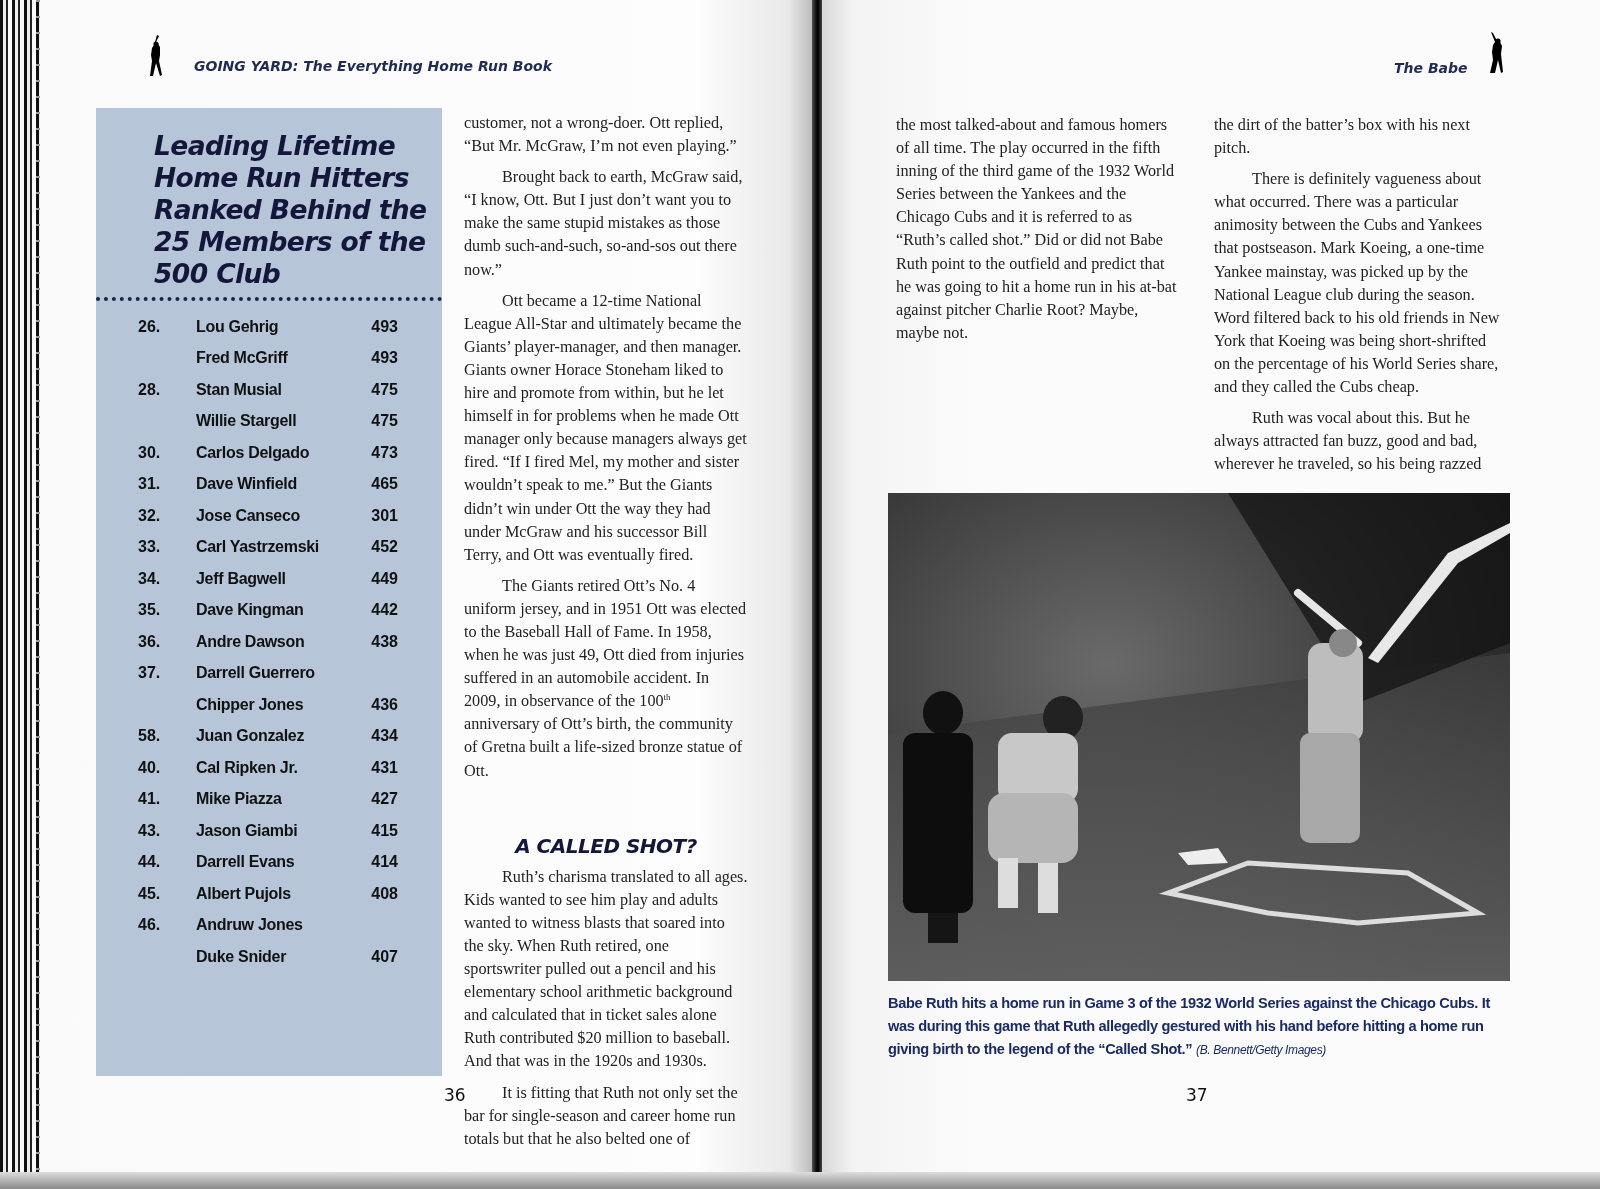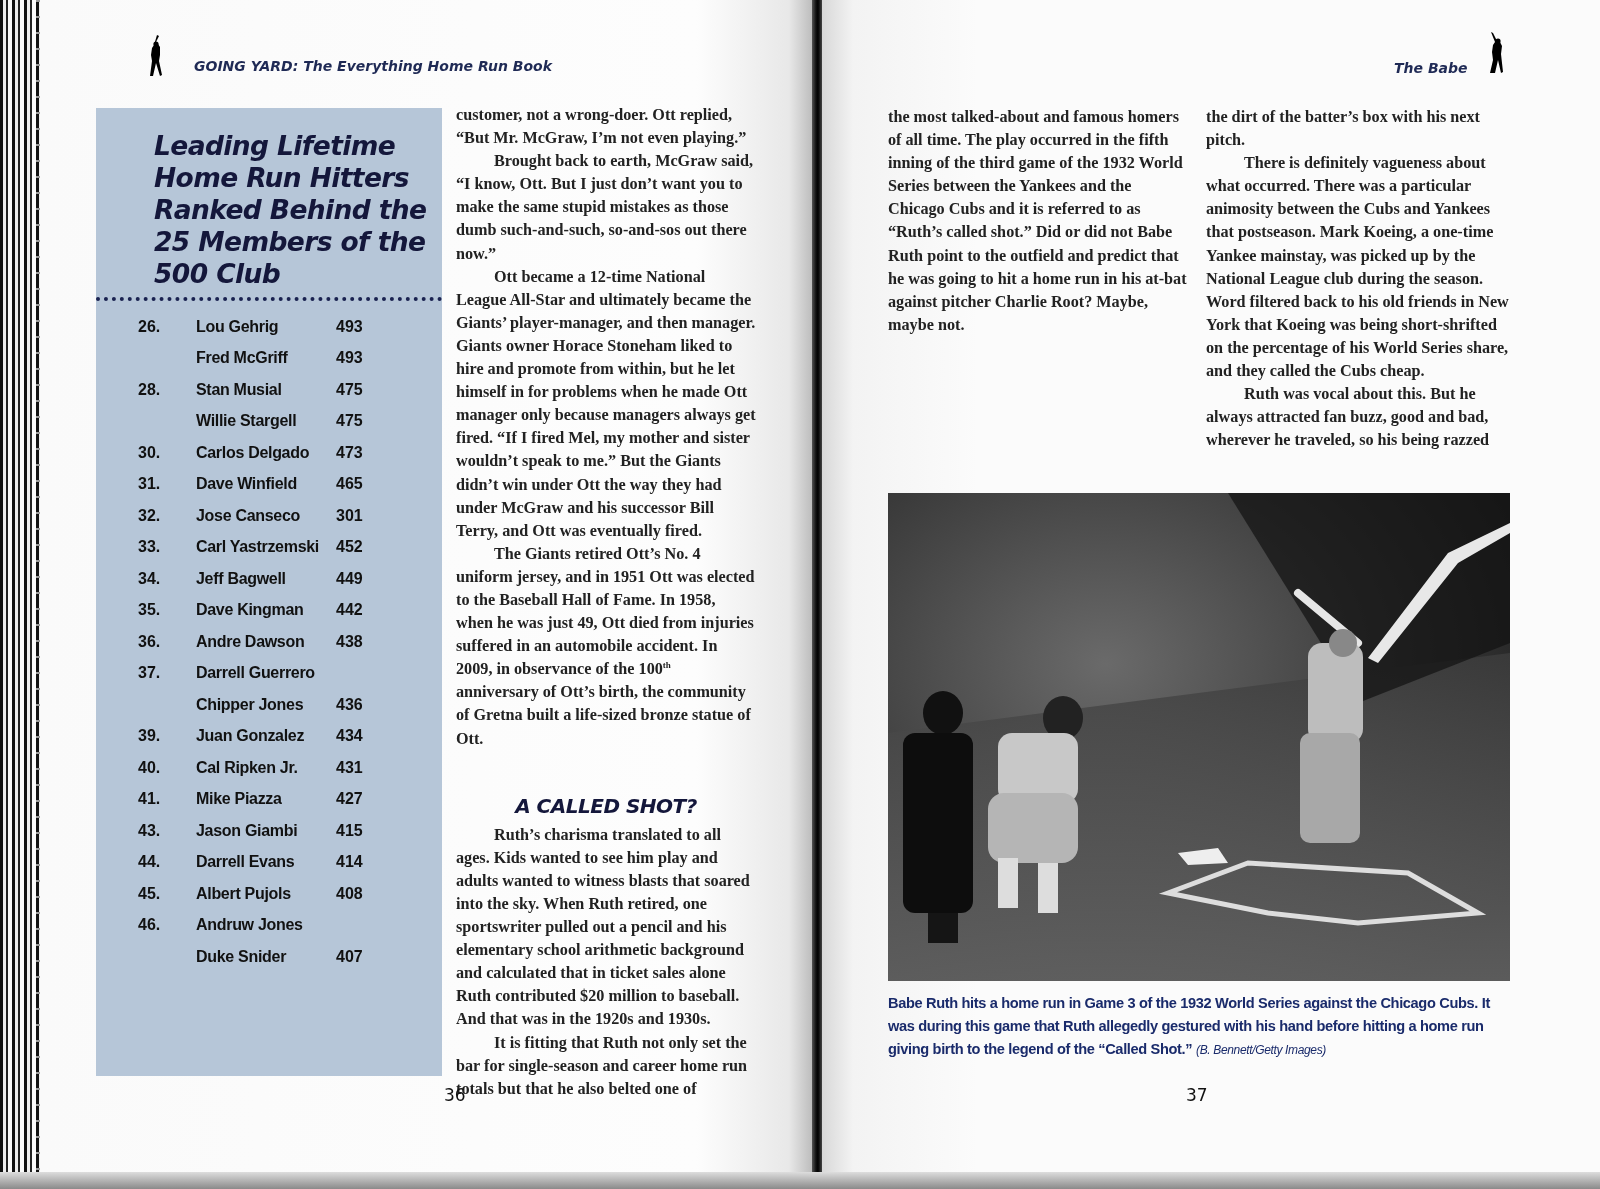"customer, not a wrong-doer. Ott" .body-col p { font-weight: bold -> none; margin: 0 -> 8px }
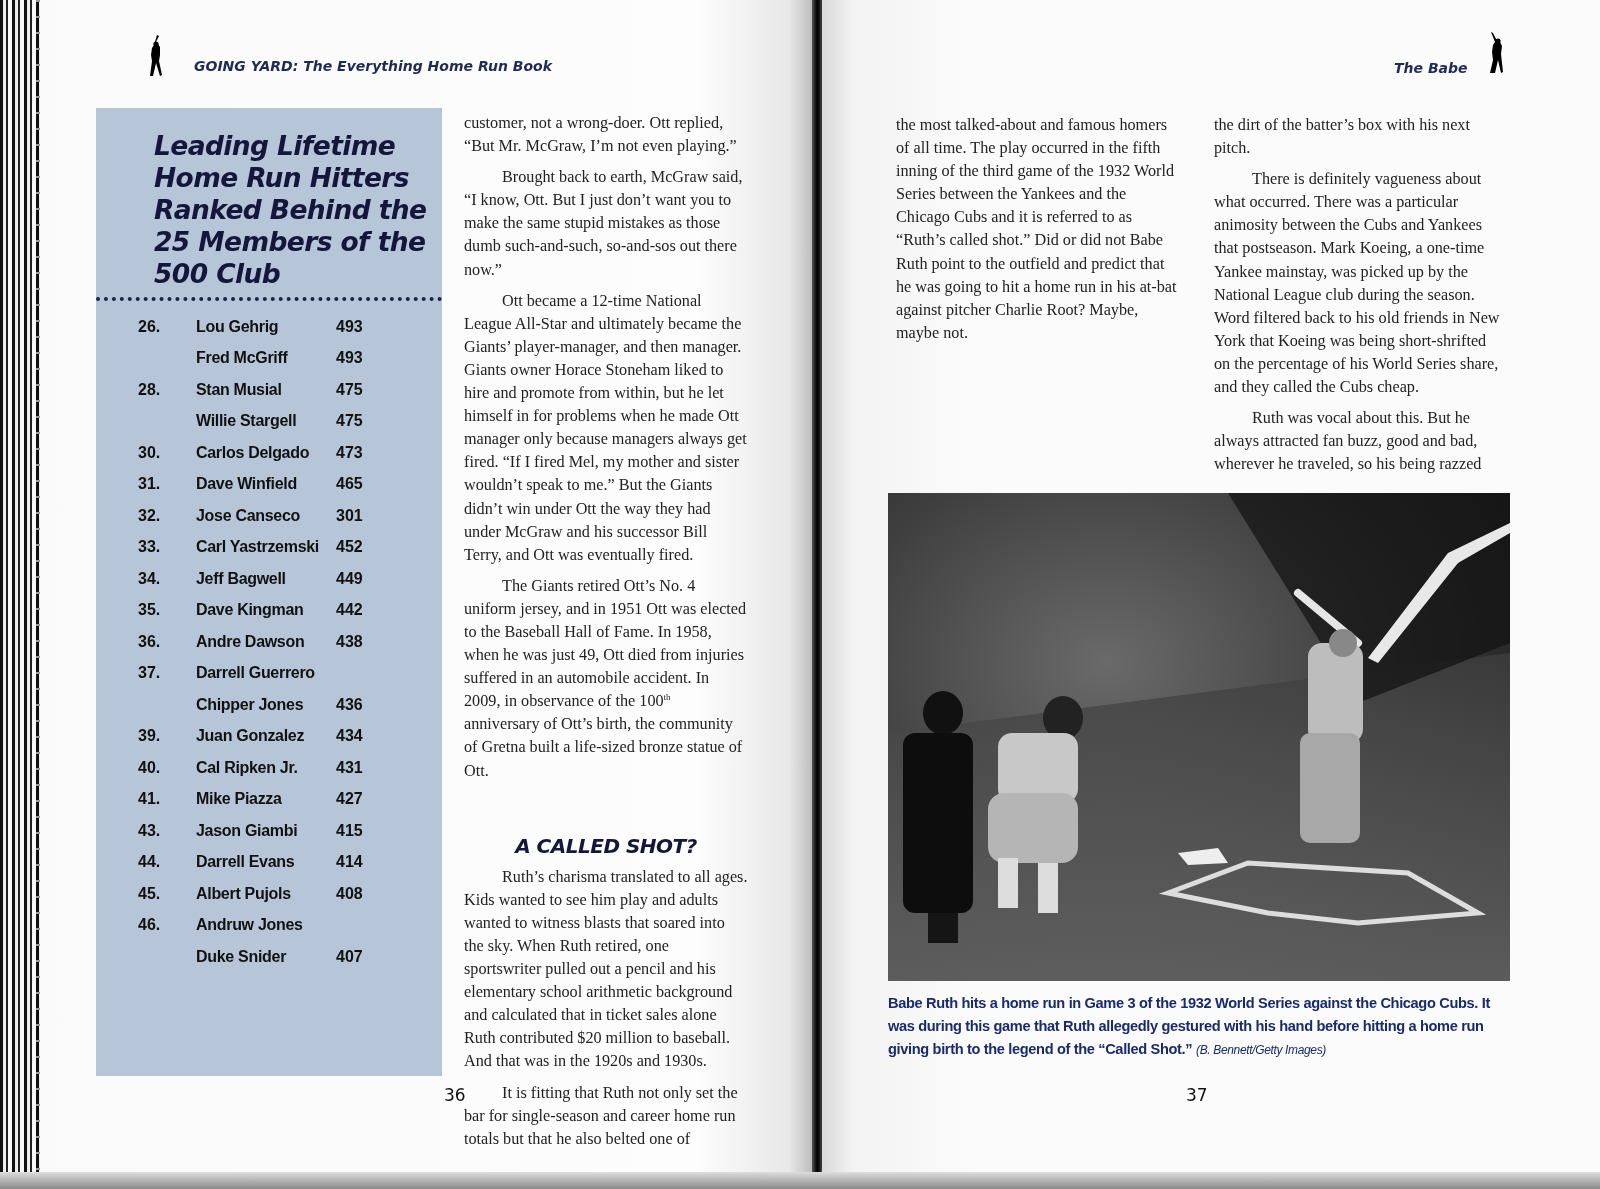"493" .hr-table td.hr { text-align: left -> right }
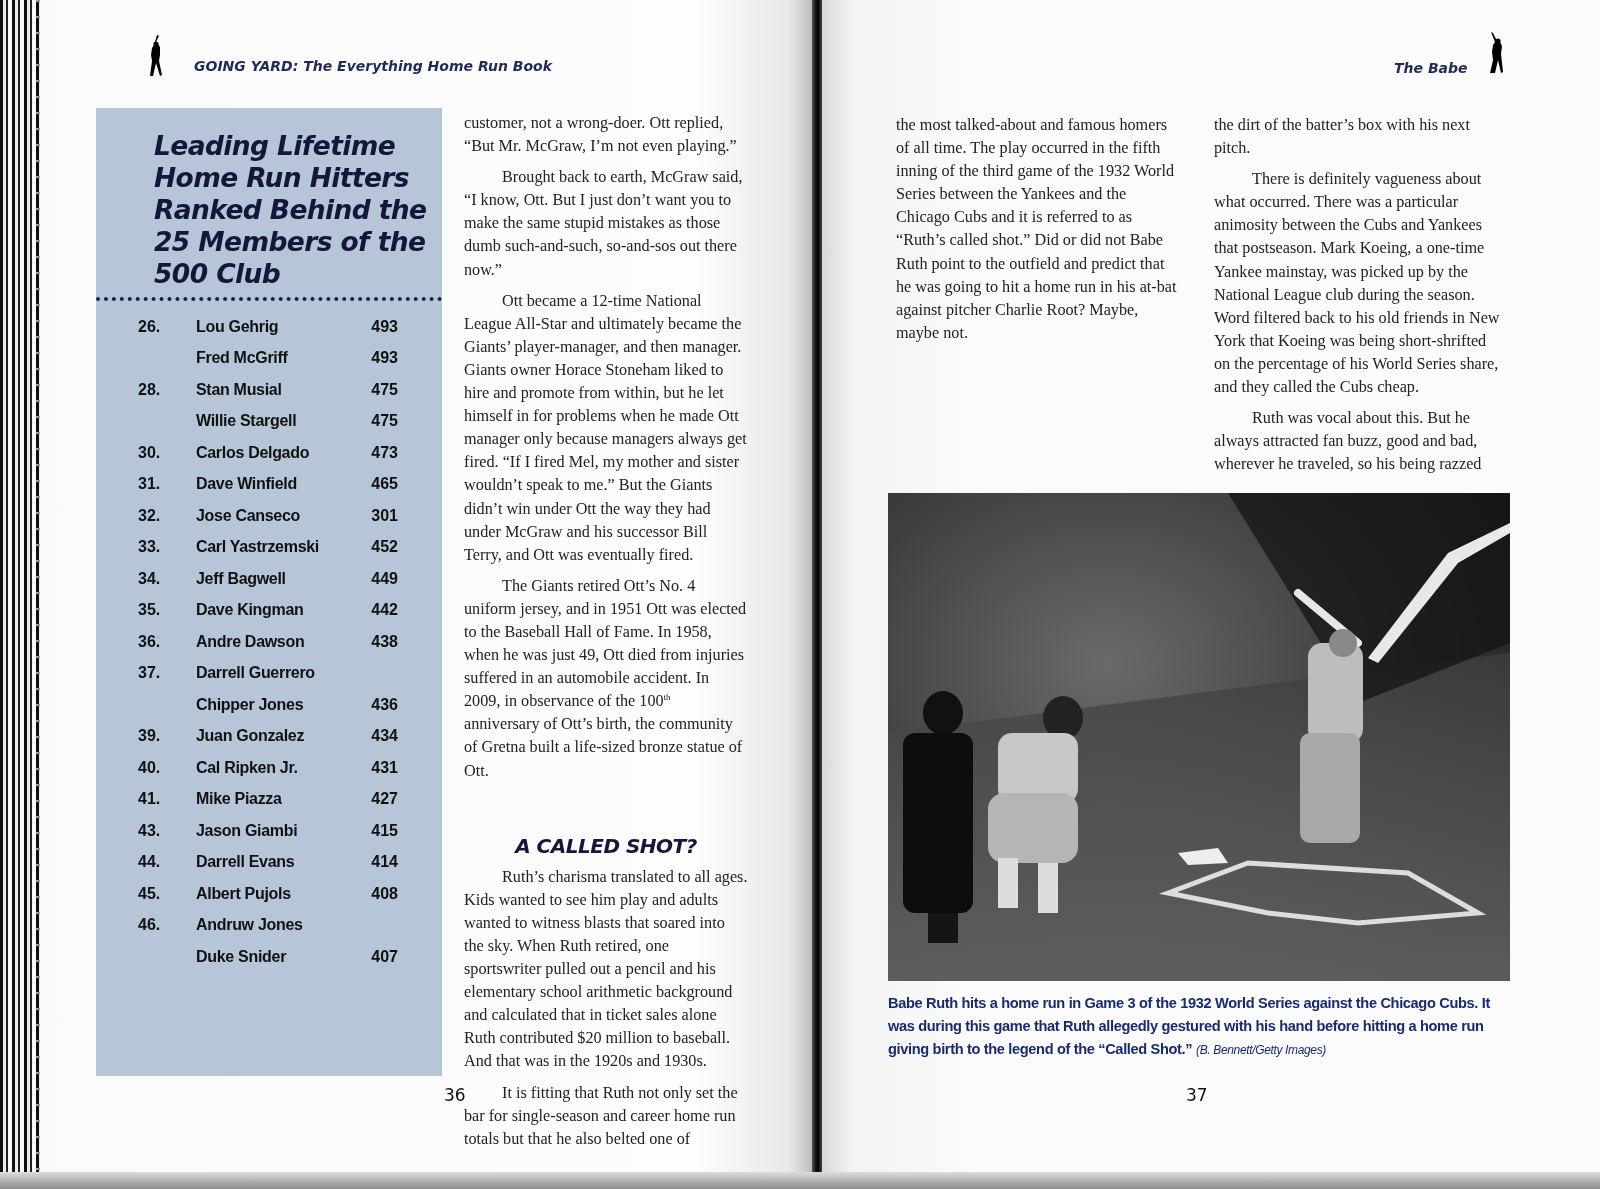"39." td.rank { text: 39 -> 58 }
